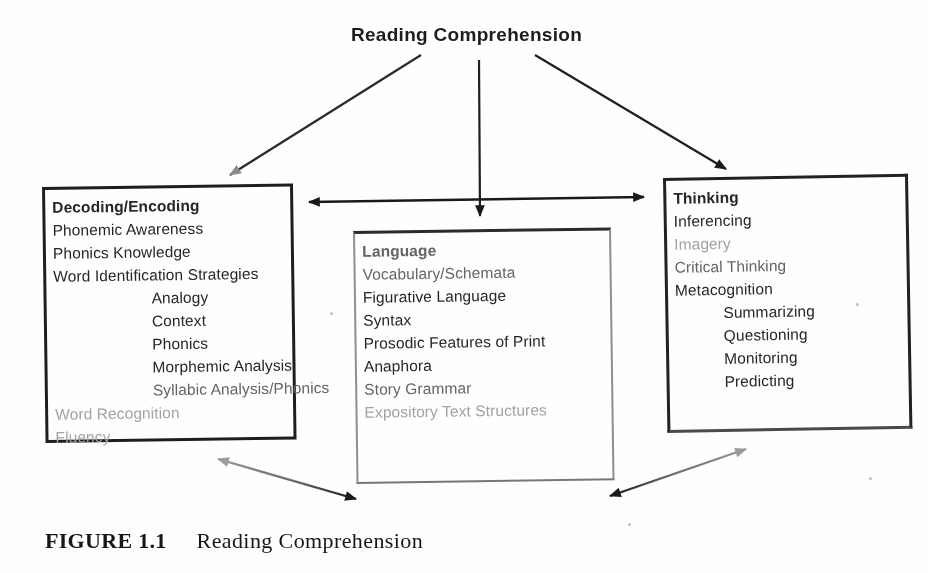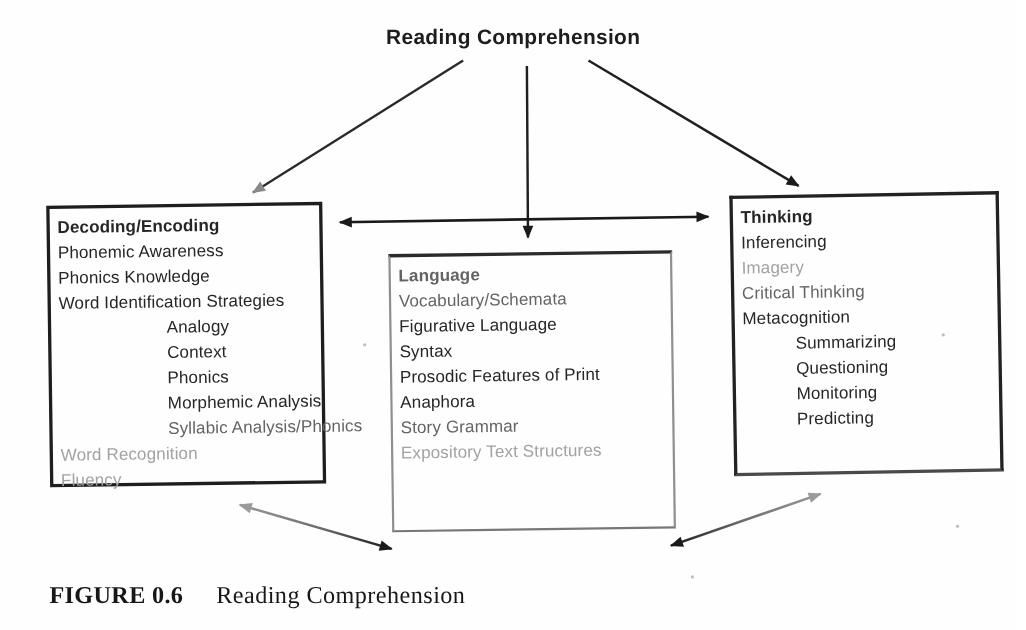"FIGURE 0.6" span.cap-label { text: 0.6 -> 1.1 }
